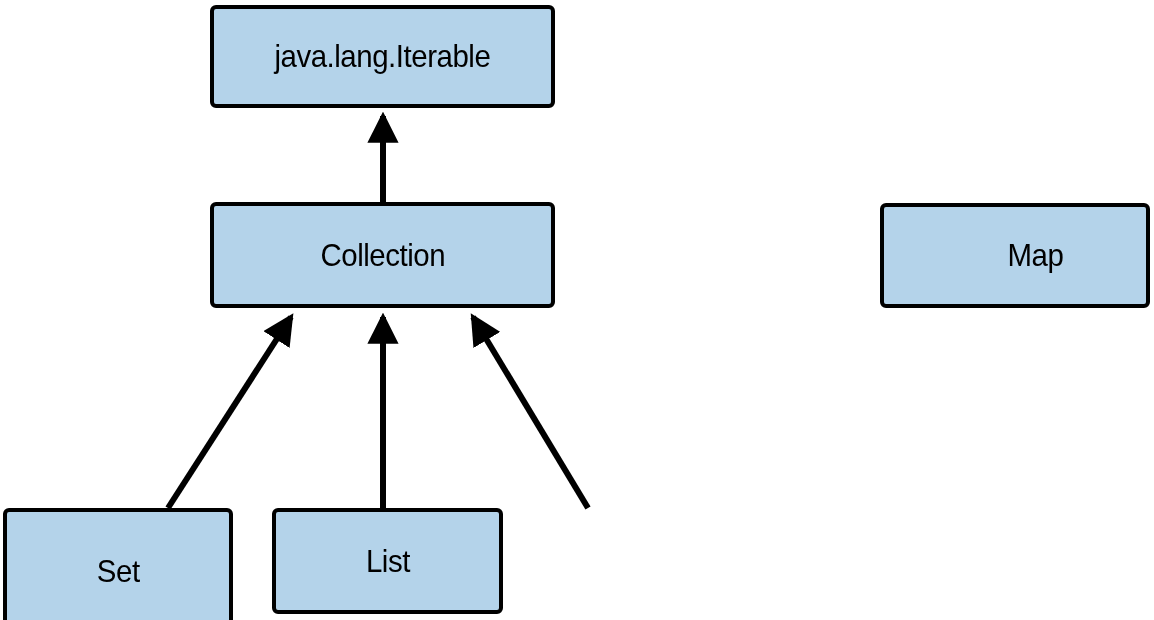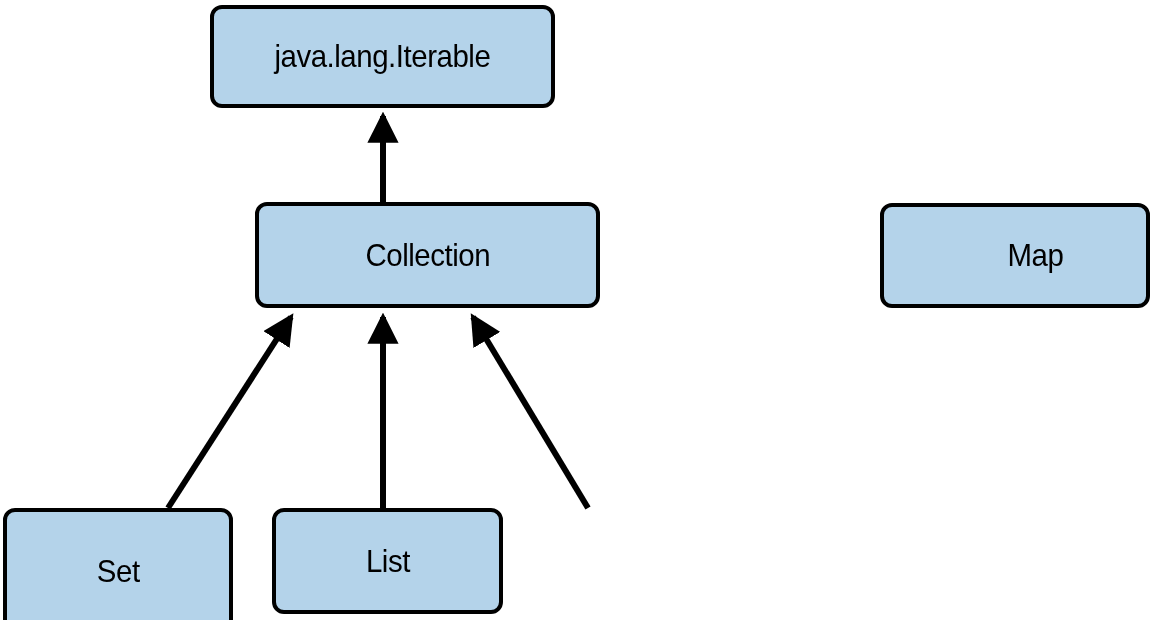"java.lang.Iterable" .node { border-radius: 12px -> 6px }
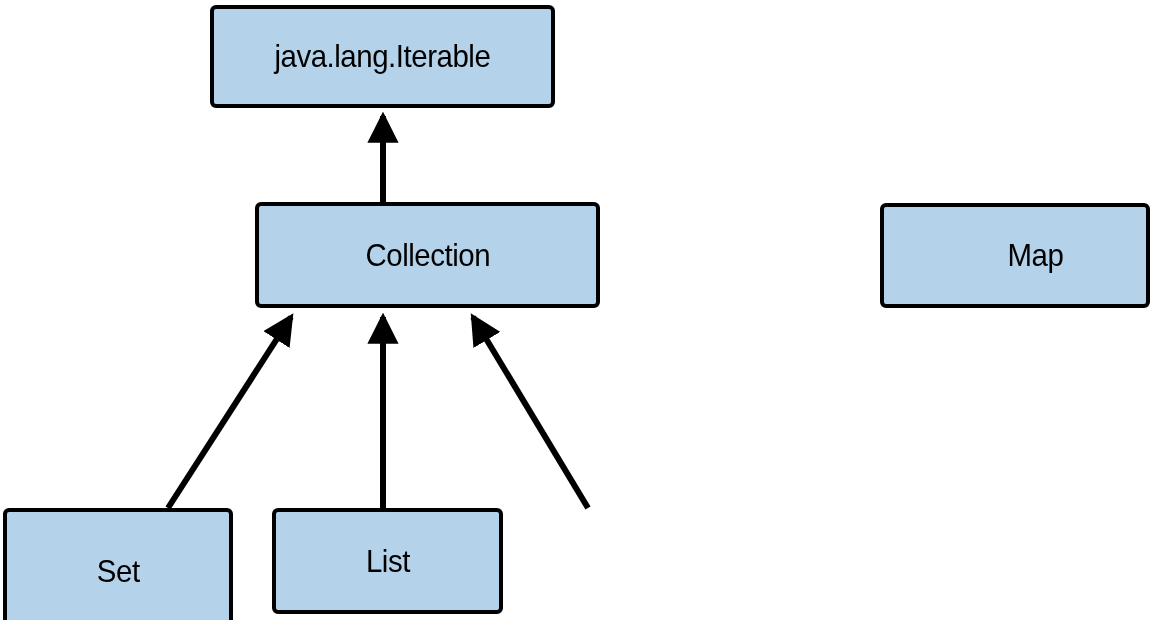"Collection" .node-collection { margin-left: 45px -> none }
